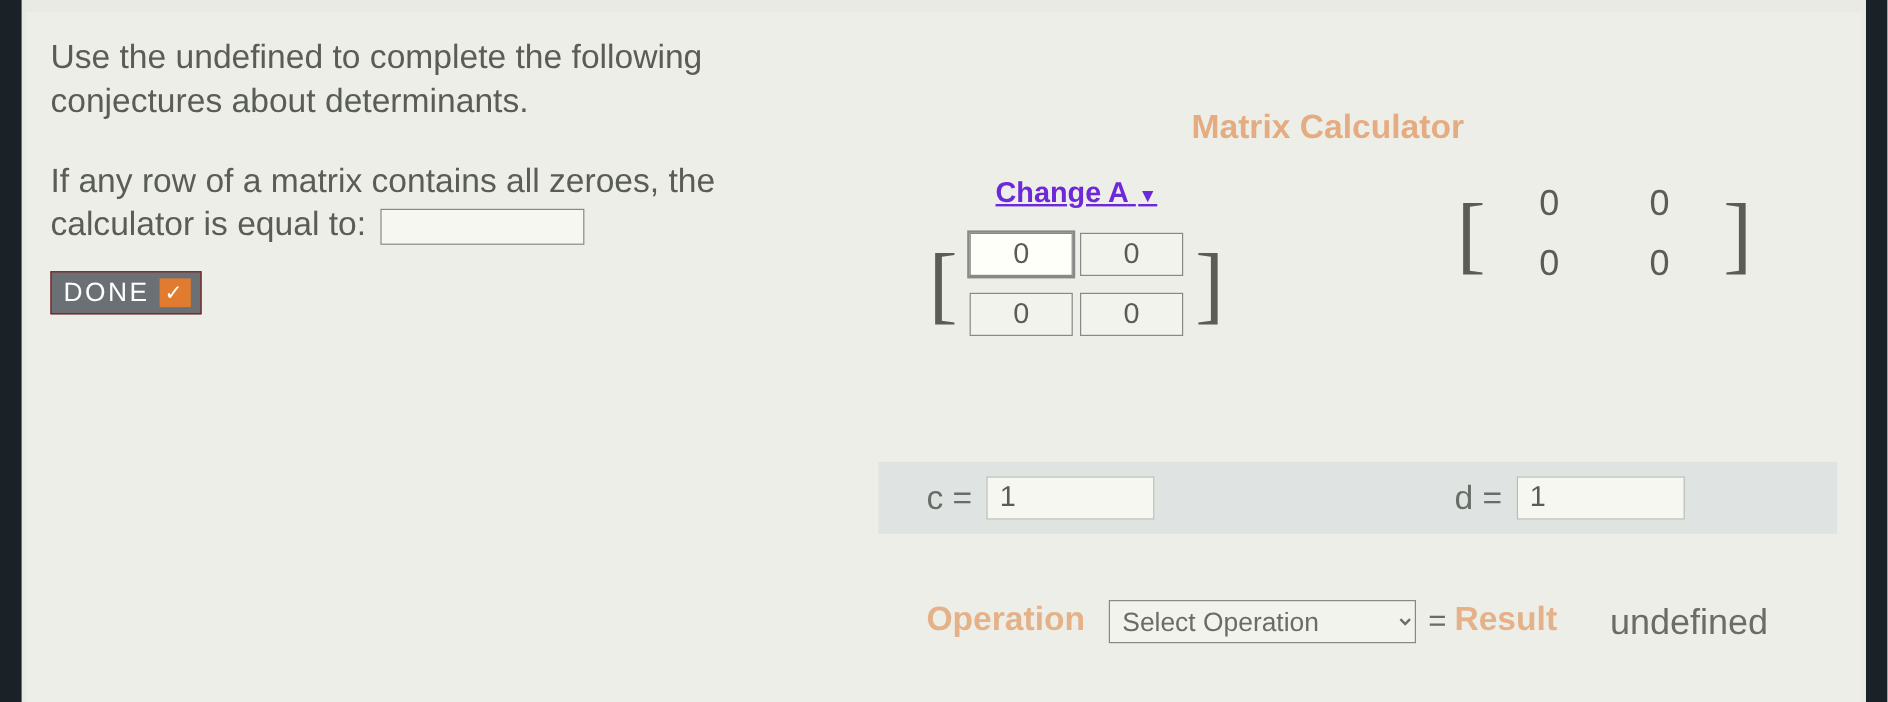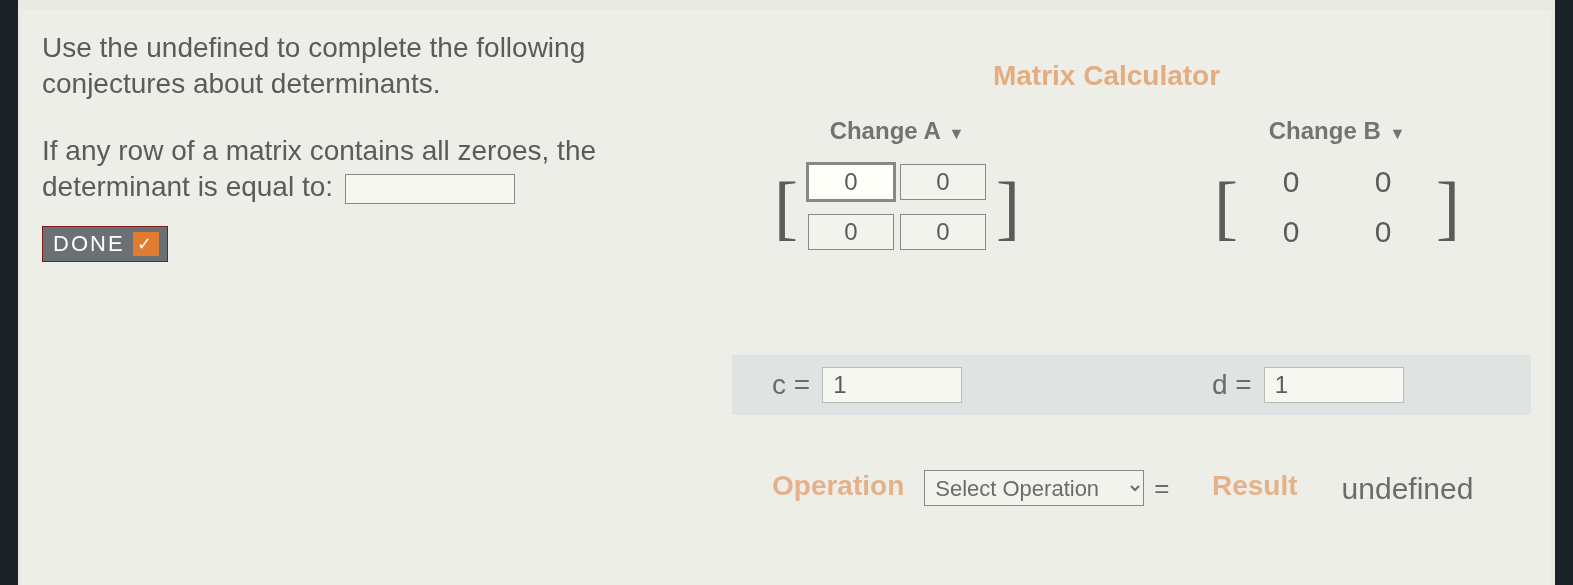"Matrix Calculator" .right-col { justify-content: none -> center }
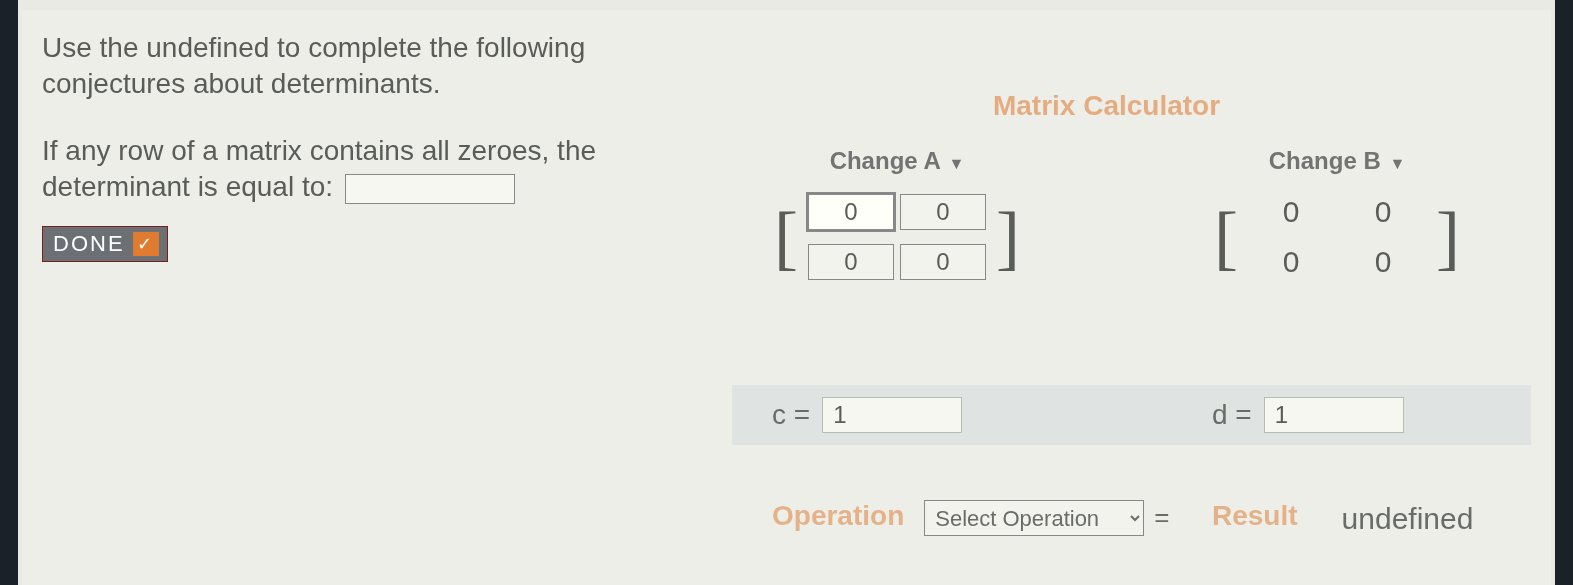"If any row of a" span { text: determinant -> calculator }
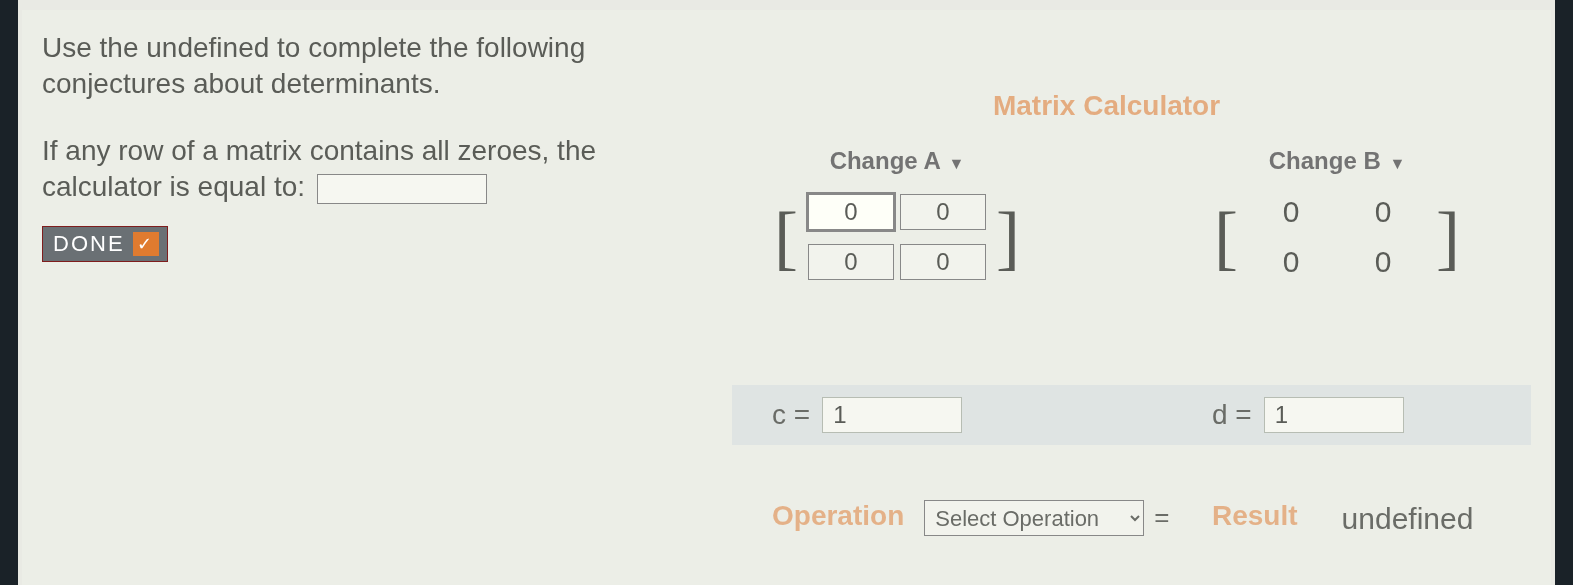"Change A ▼" .change-link { color: #737373 -> #6d28d9; text-decoration: none -> underline }
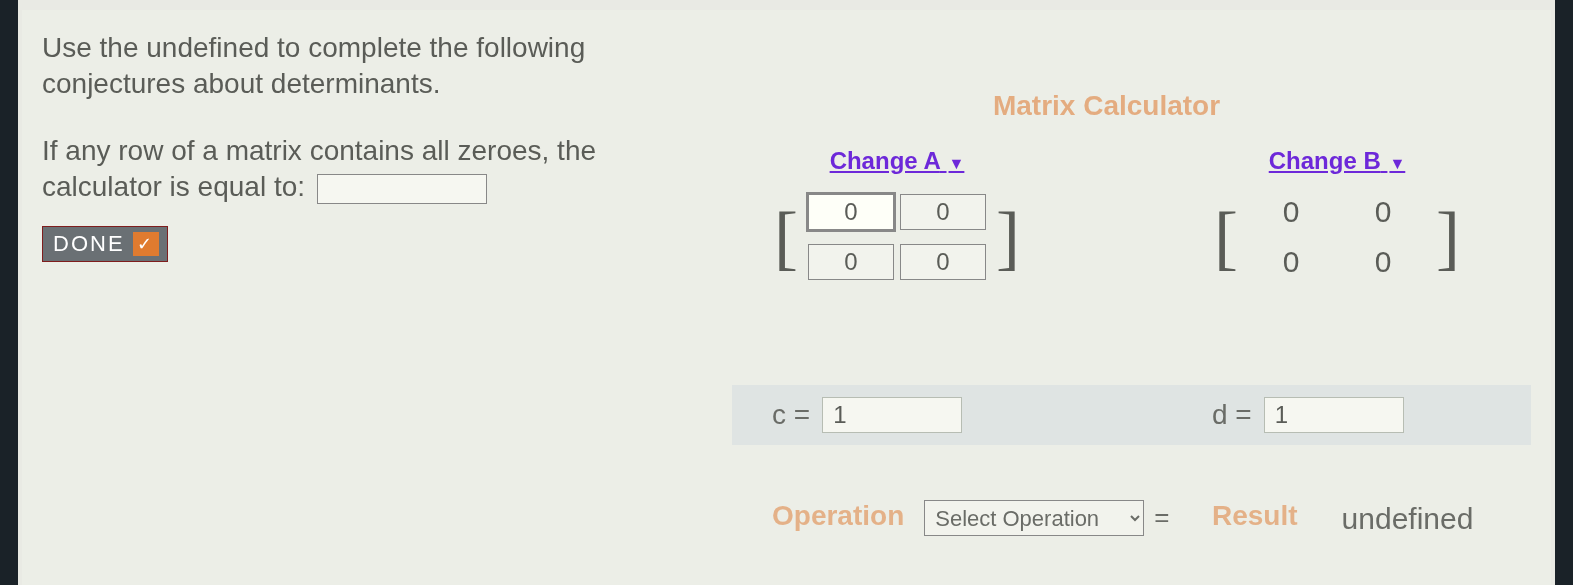"Change B ▼" div.change-link { html: <div> <span>Change B</span> <span>▼</span> </div> -> none }
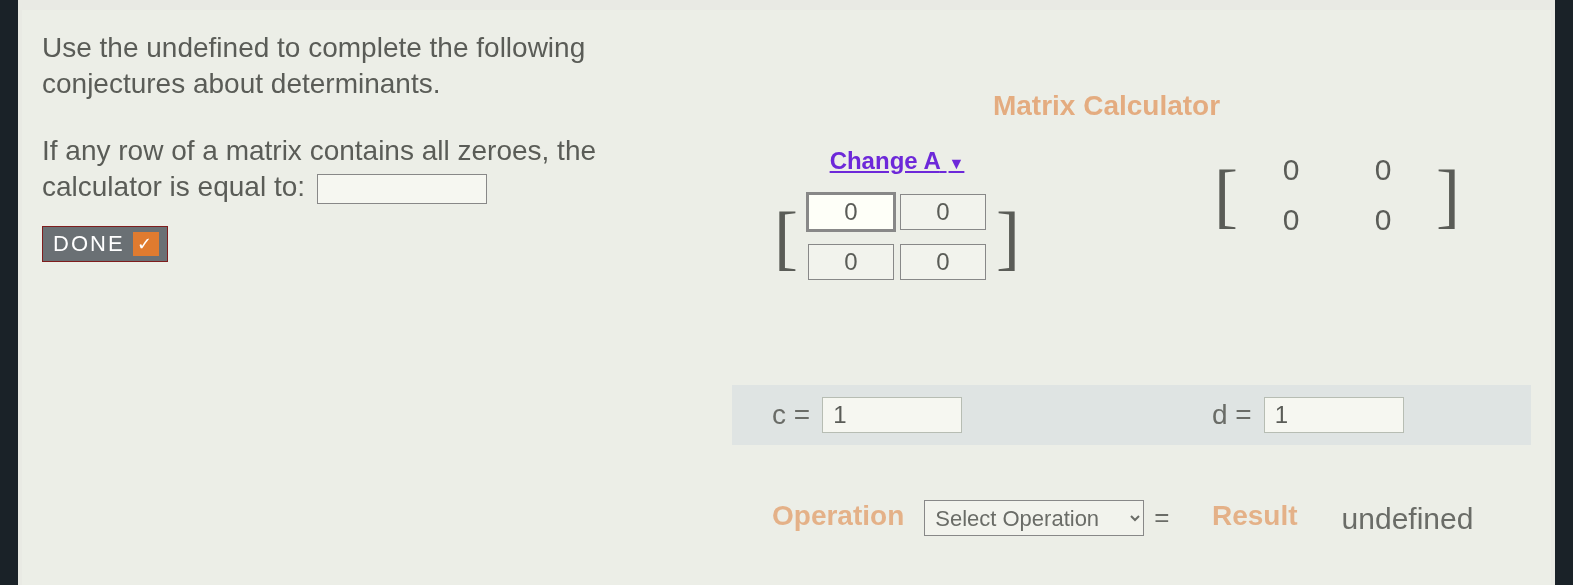"Select Operation" .op-select { width: 220px -> 256px }
